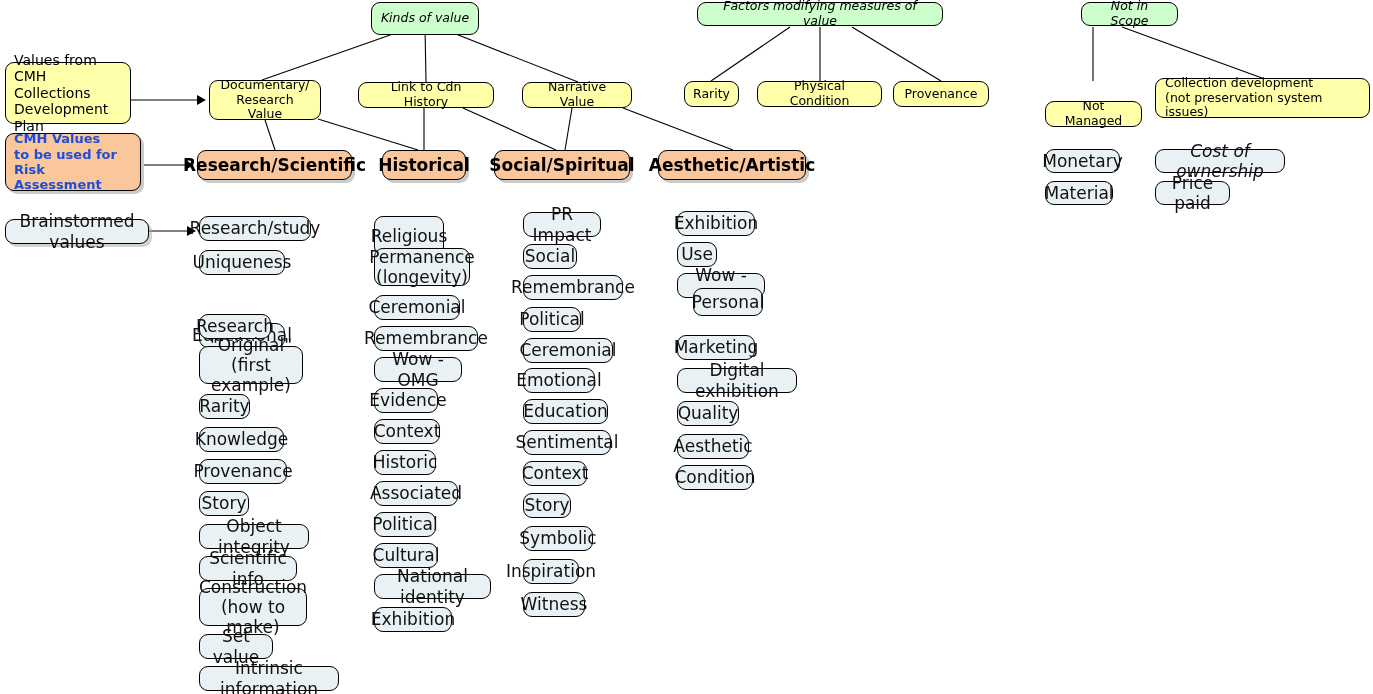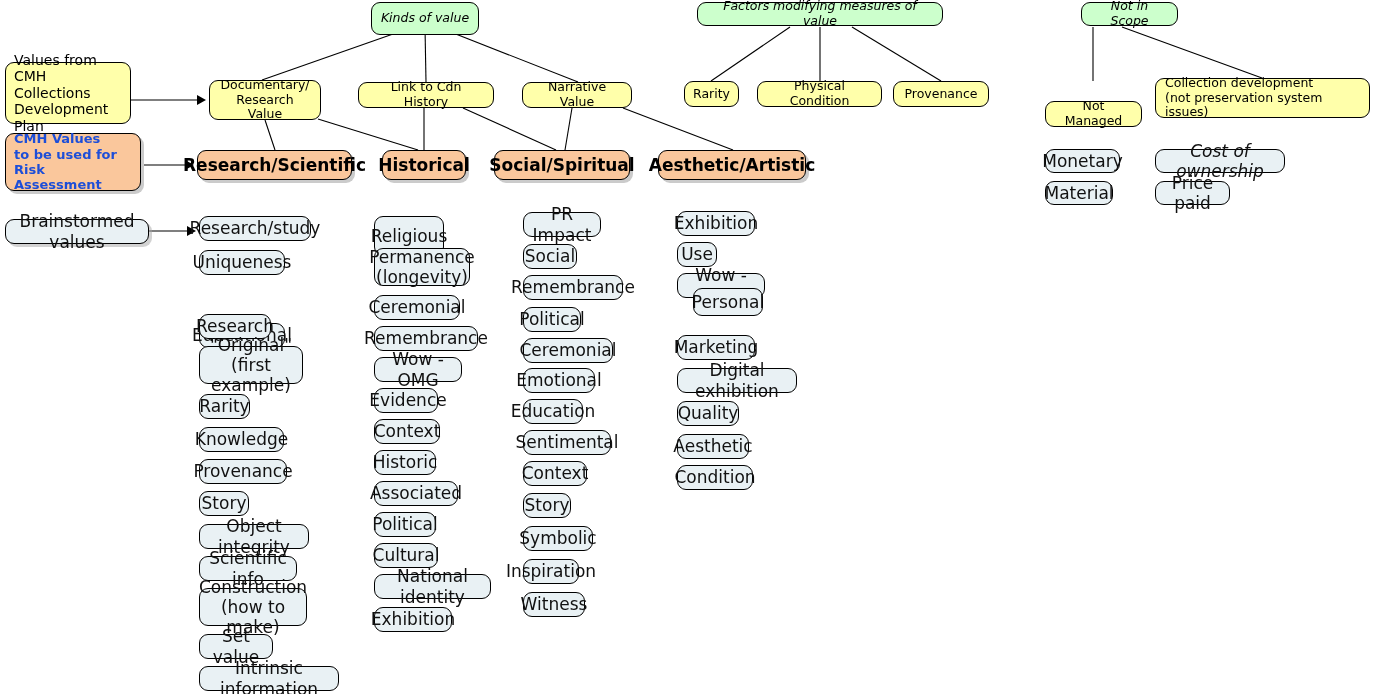"Education" div.node { width: 60px -> 85px }
